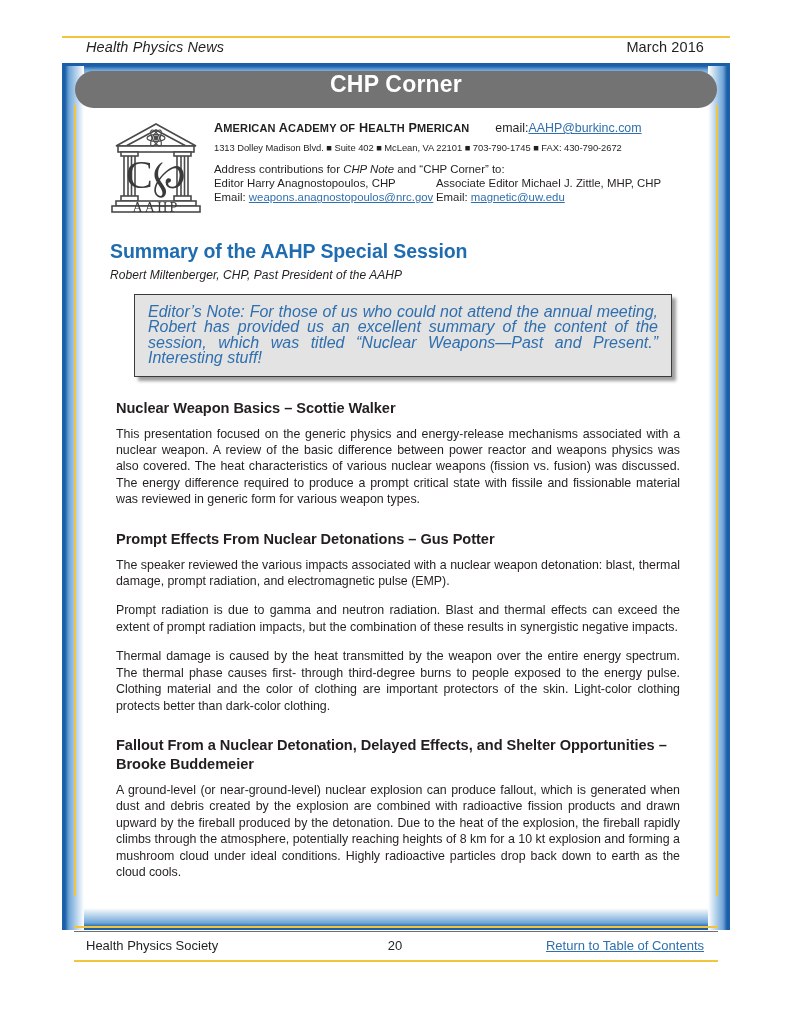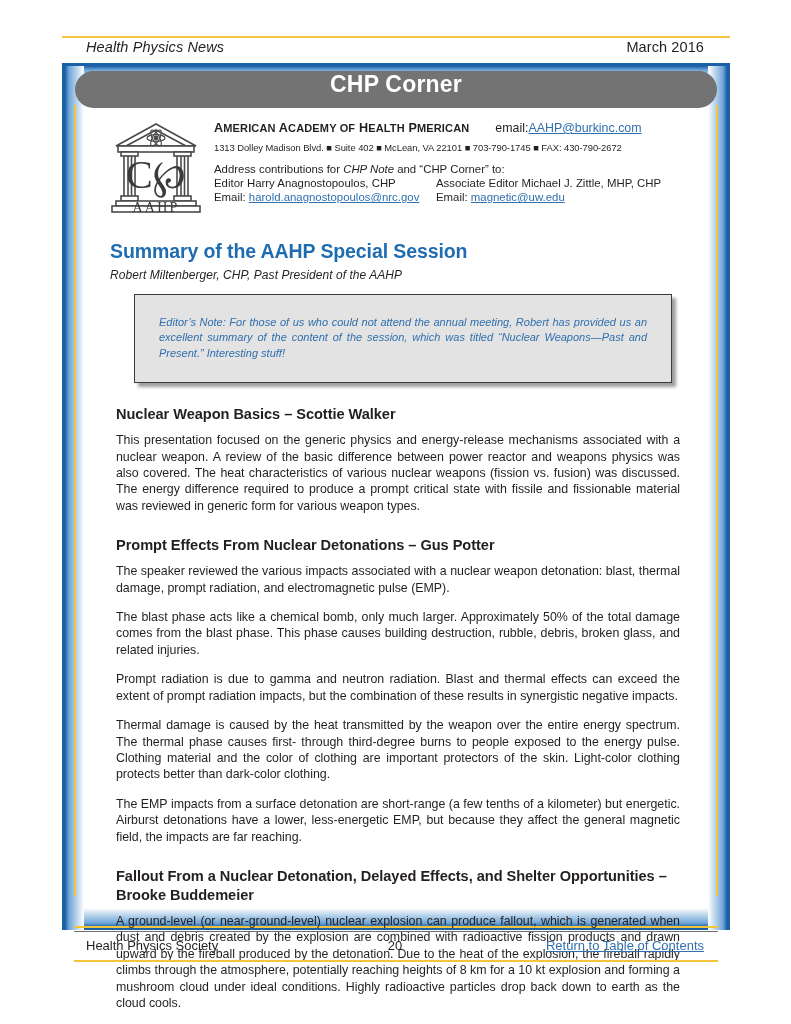"harold.anagnostopoulos@nrc.gov" a.contrib-link { text: harold.anagnostopoulos@nrc.gov -> weapons.anagnostopoulos@nrc.gov }
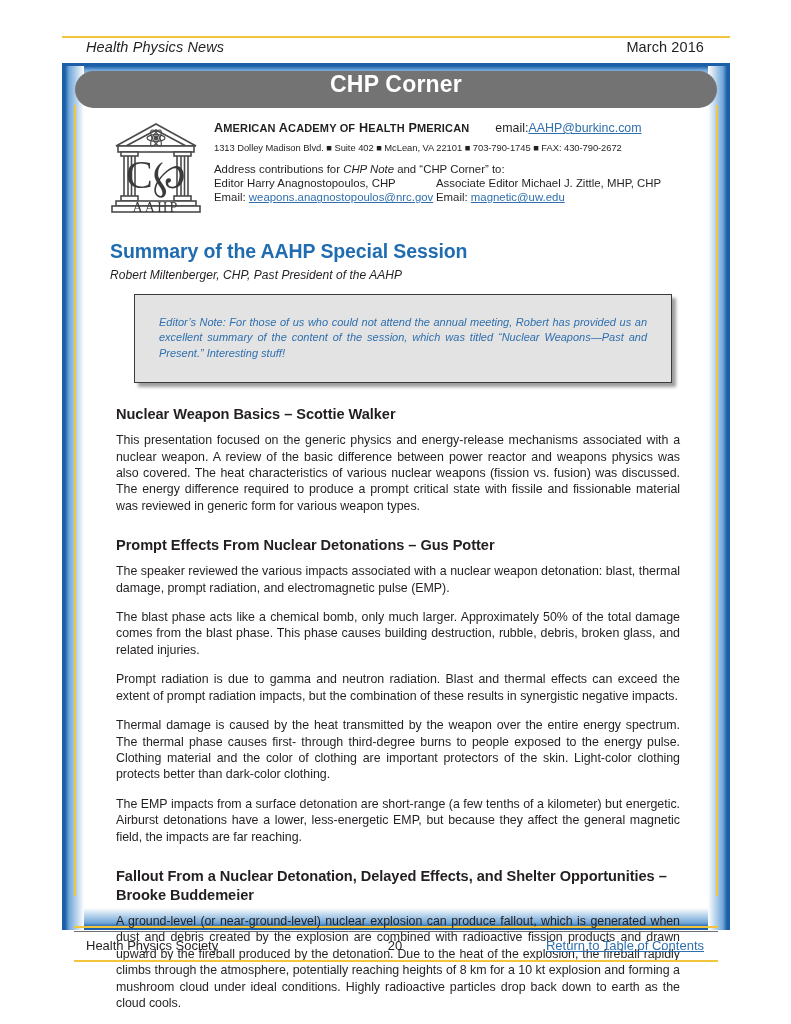"Editor’s Note: For those of" .note p { font-size: 11px -> 16px; margin: 11px -> 0 }
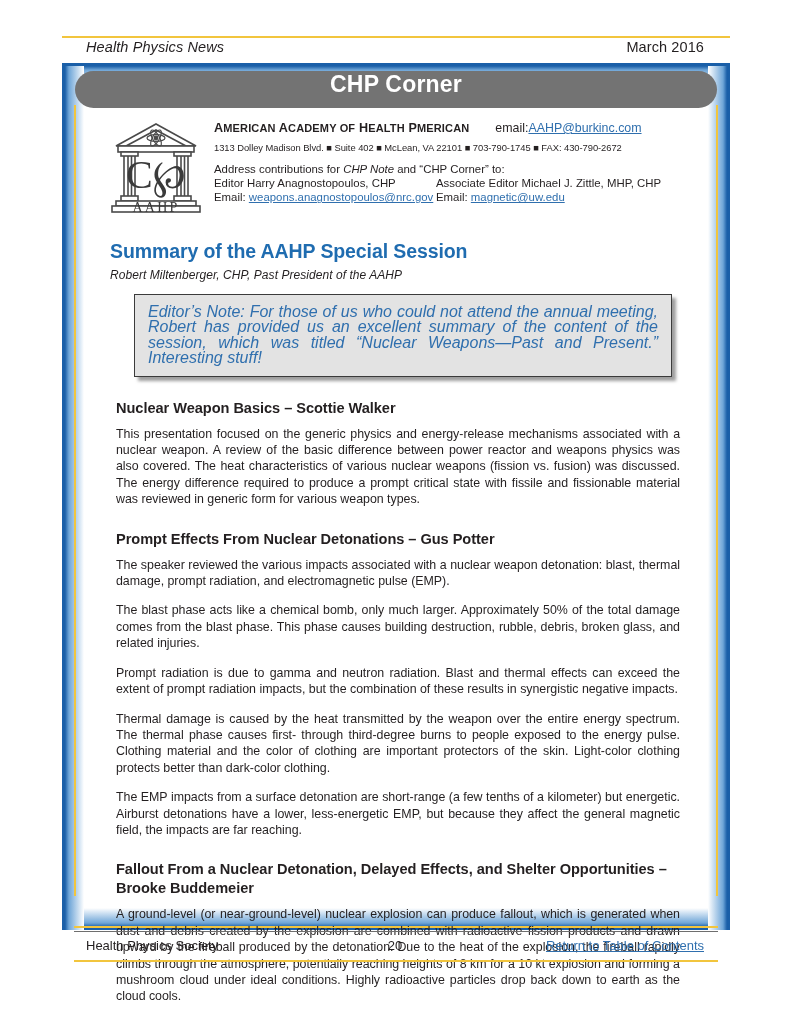"The blast phase acts like" p { html: <p>The blast phase acts like a chemical bomb, only much larger. Approximately 50% of the total damage comes from the blast phase. This phase causes building destruction, rubble, debris, broken glass, and related injuries.</p> -> none }
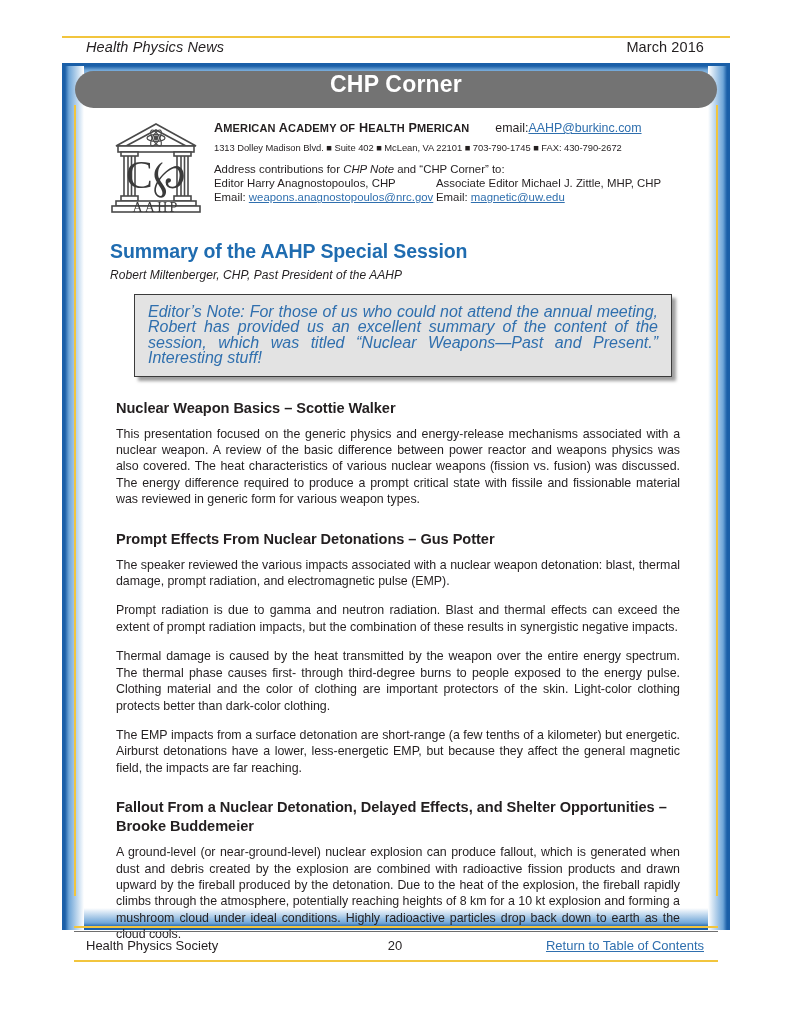"The EMP impacts from a" p { html: <p>The EMP impacts from a surface detonation are short-range (a few tenths of a kilometer) but energetic. Airburst detonations have a lower, less-energetic EMP, but because they affect the general magnetic field, the impacts are far reaching.</p> -> none }
